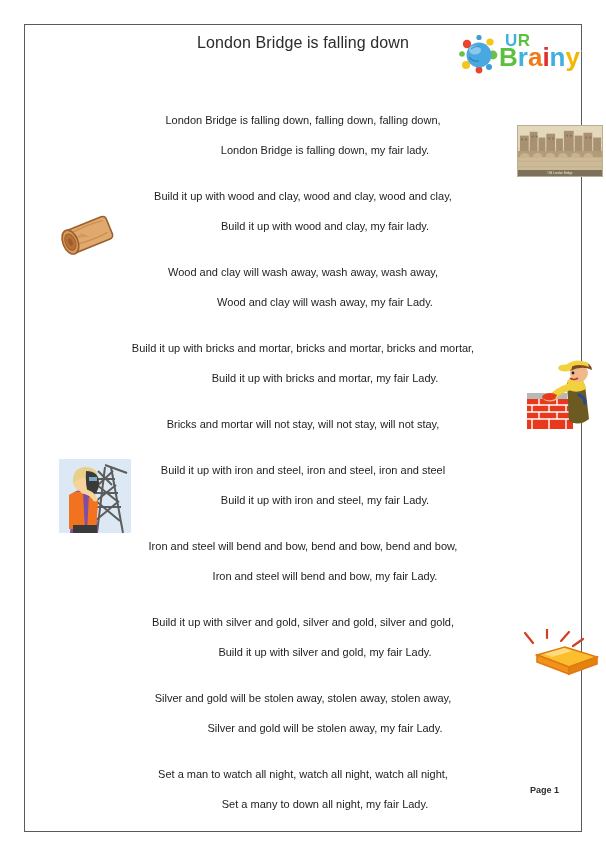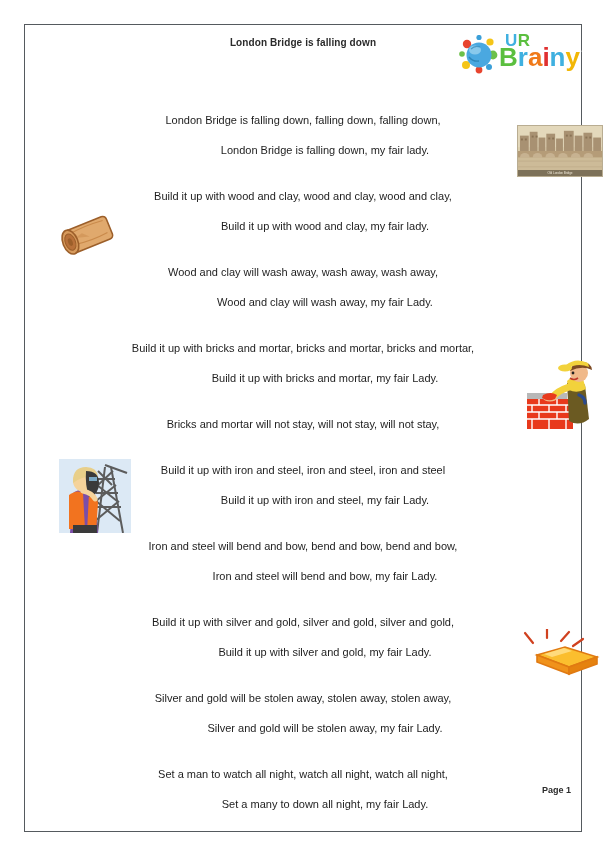"London Bridge is falling down" .doc-title { font-size: 10px -> 16px; font-weight: bold -> none }
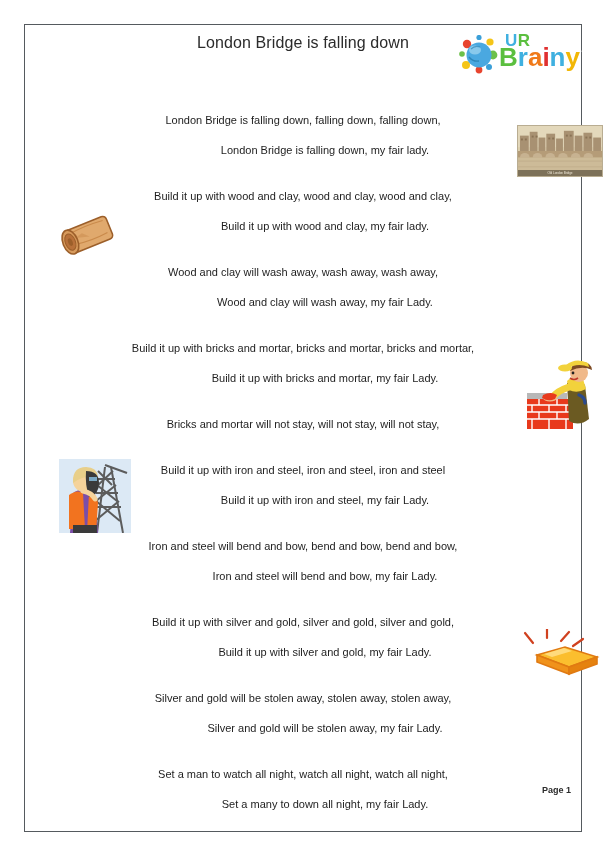"Page 1" .page-footer { right: 10px -> 22px }
